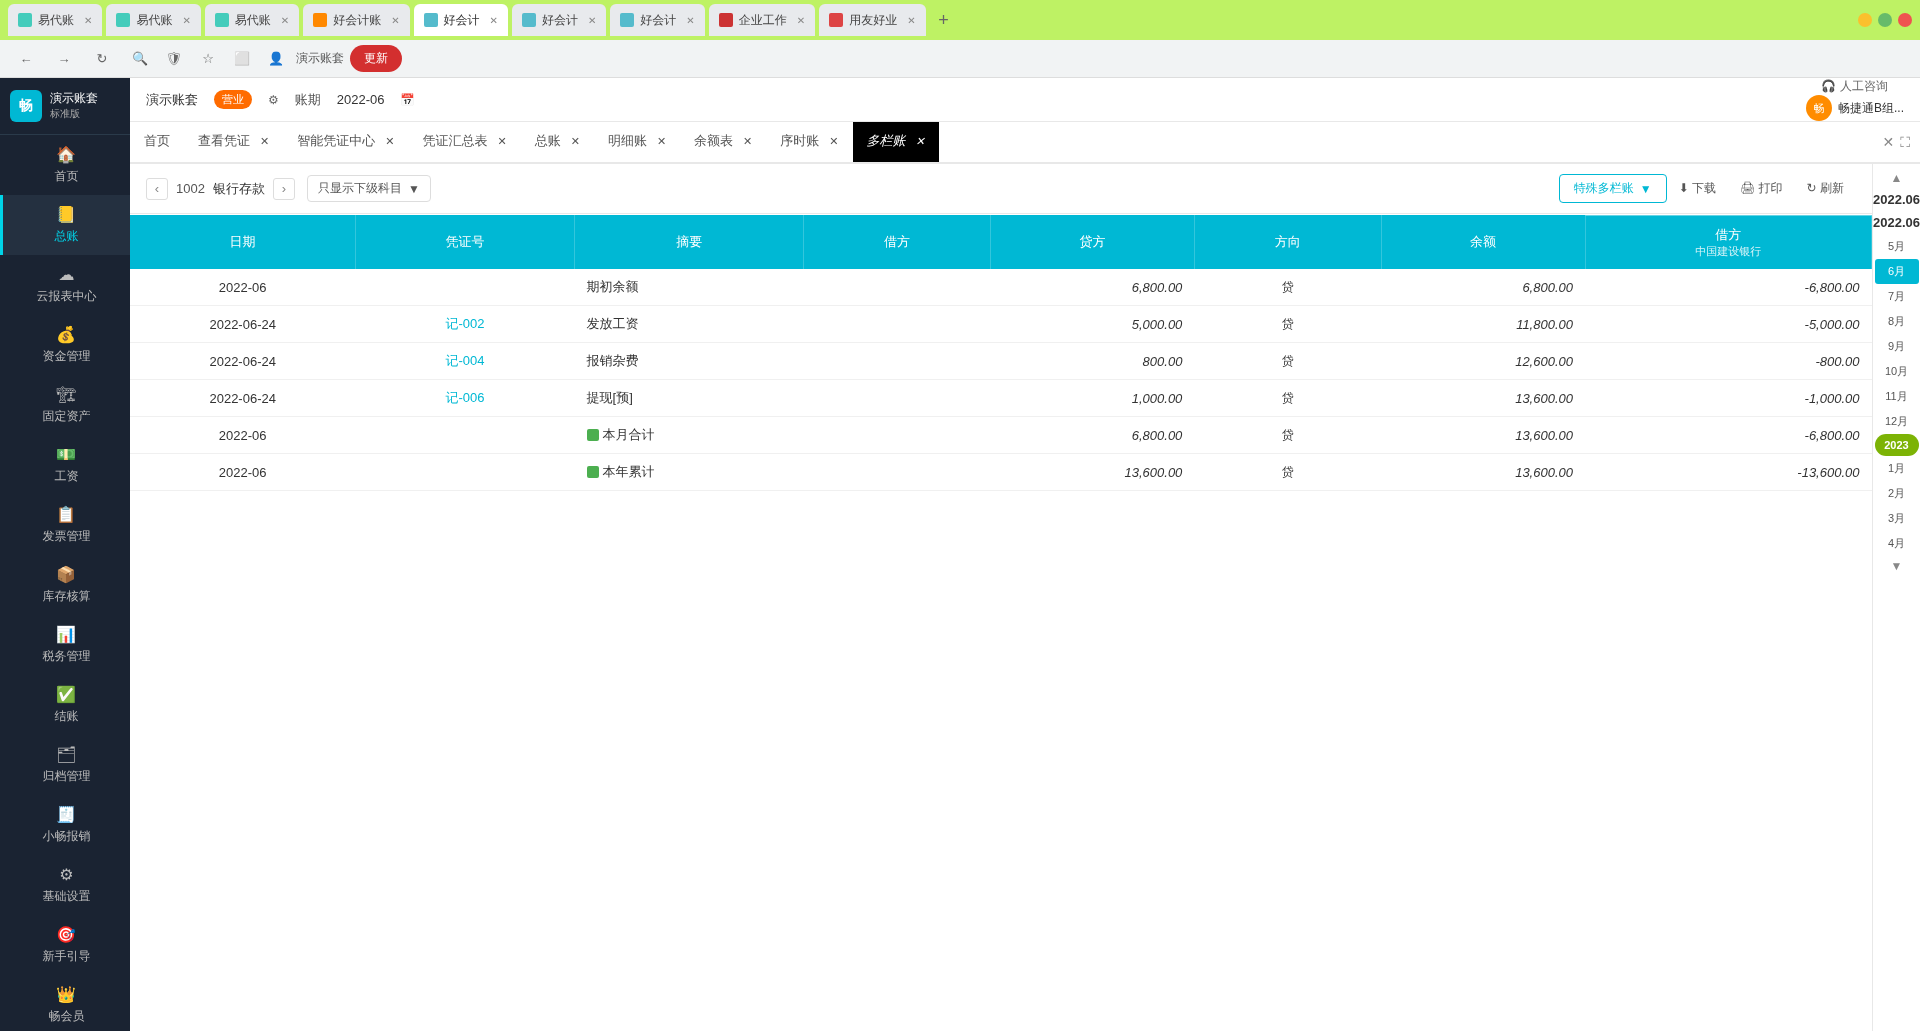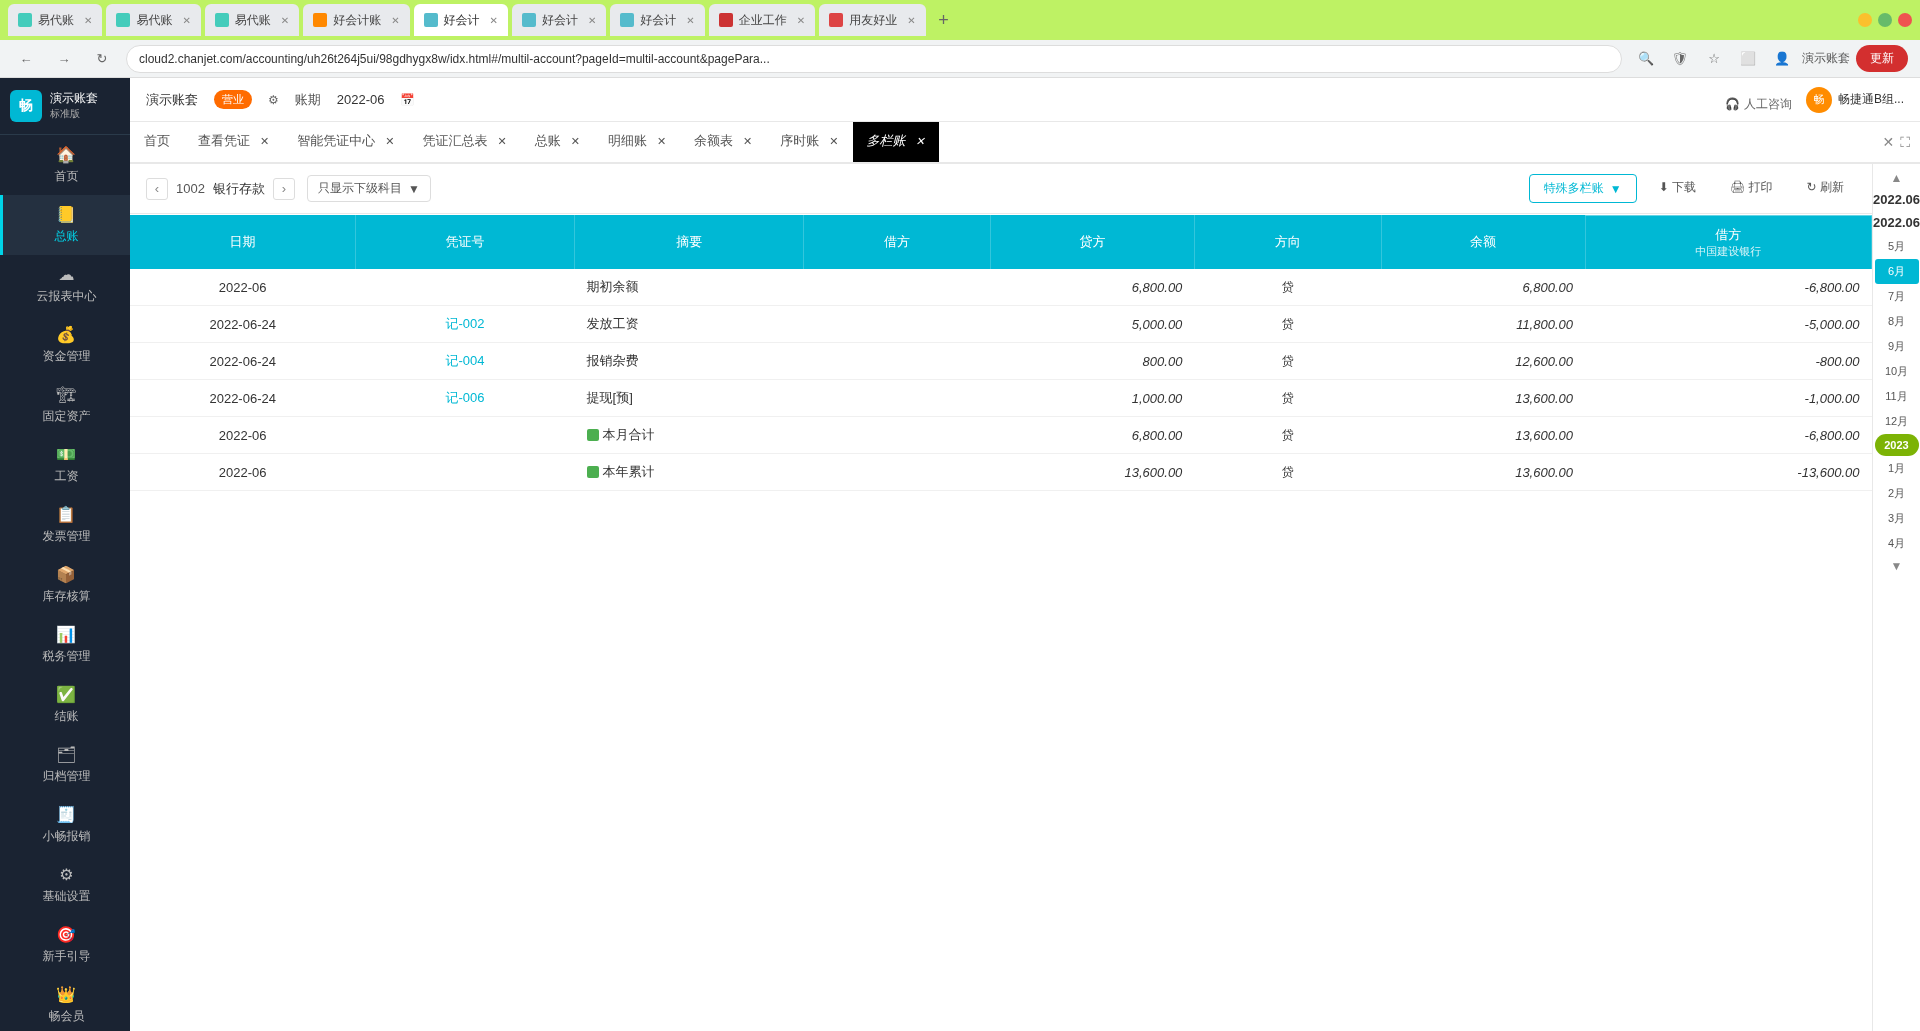"cloud2.chanjet.com/accounting/uh26t264j5" div.url-box { html: <div>cloud2.chanjet.com/accounting/uh26t264j5ui/98gdhygx8w/idx.html#/multil-account?pageId=multil-account&amp;pagePara...</div> -> none }
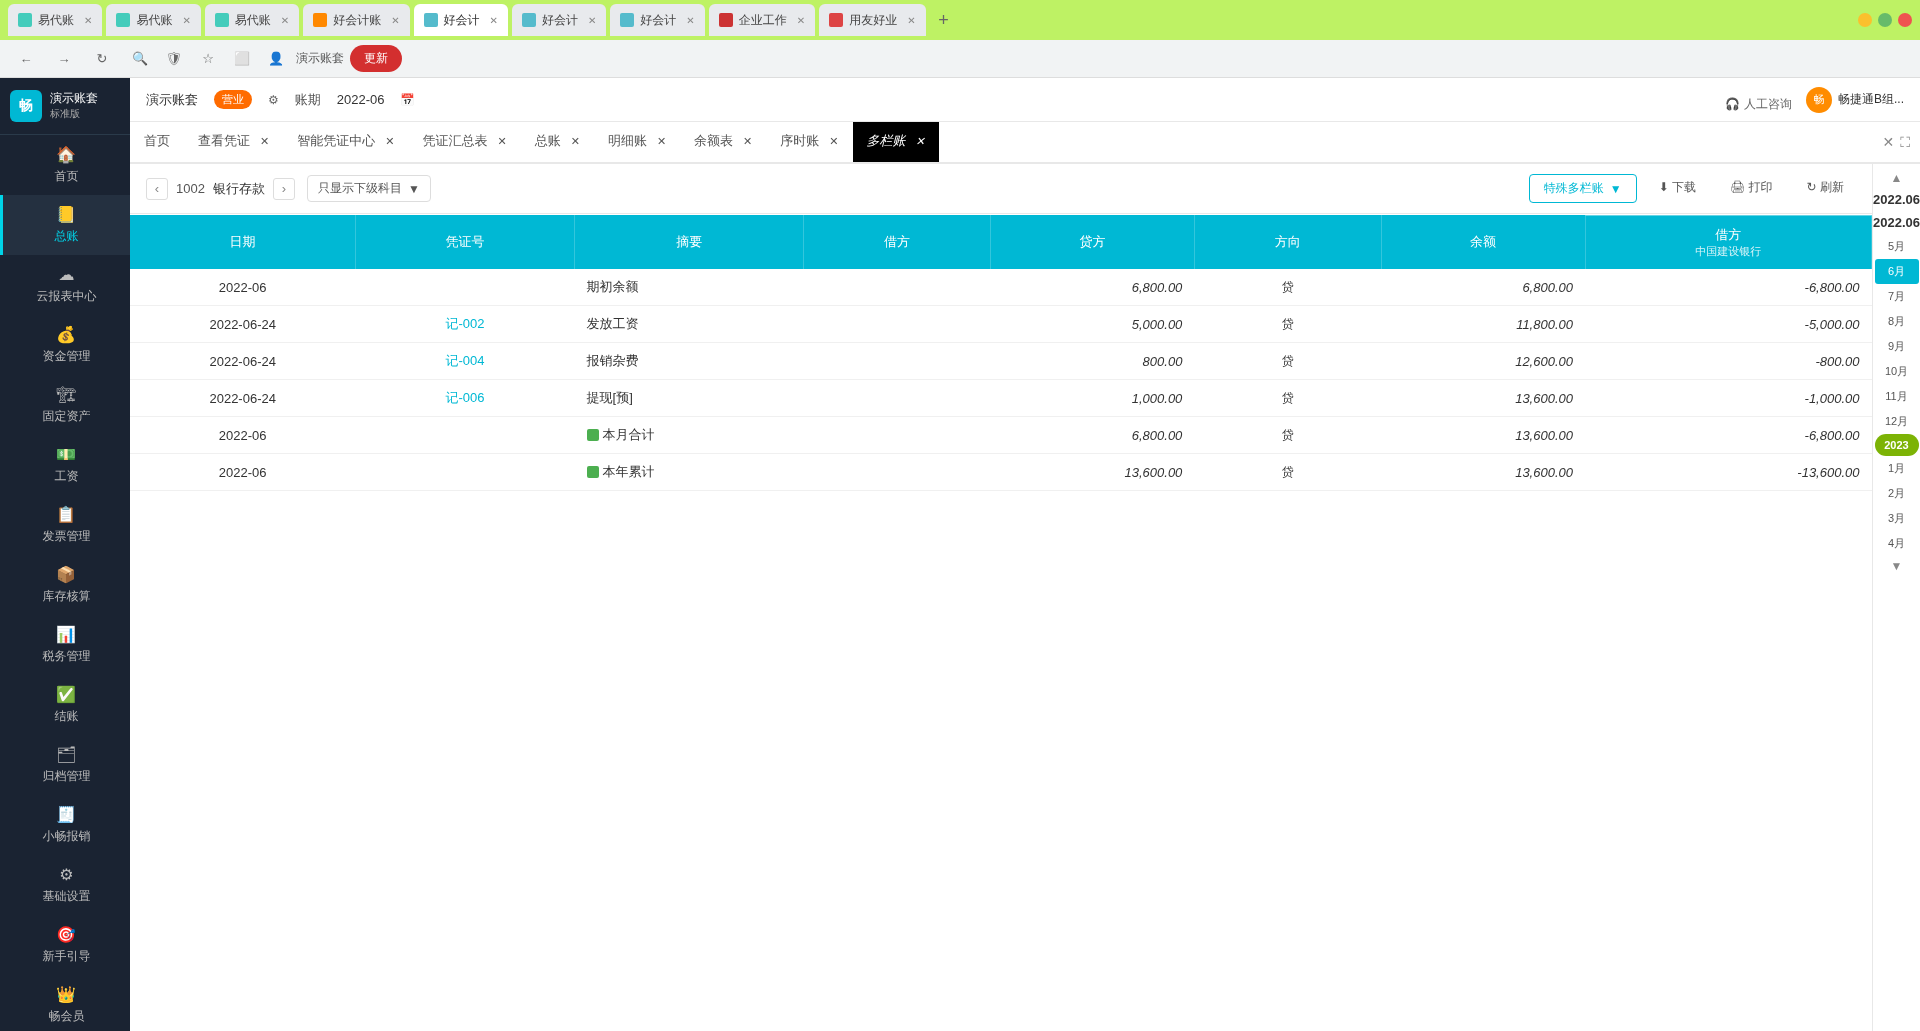"🎧 人工咨询" .topbar-actions { align-items: flex-end -> center; flex-direction: none -> column; gap: 14px -> none }
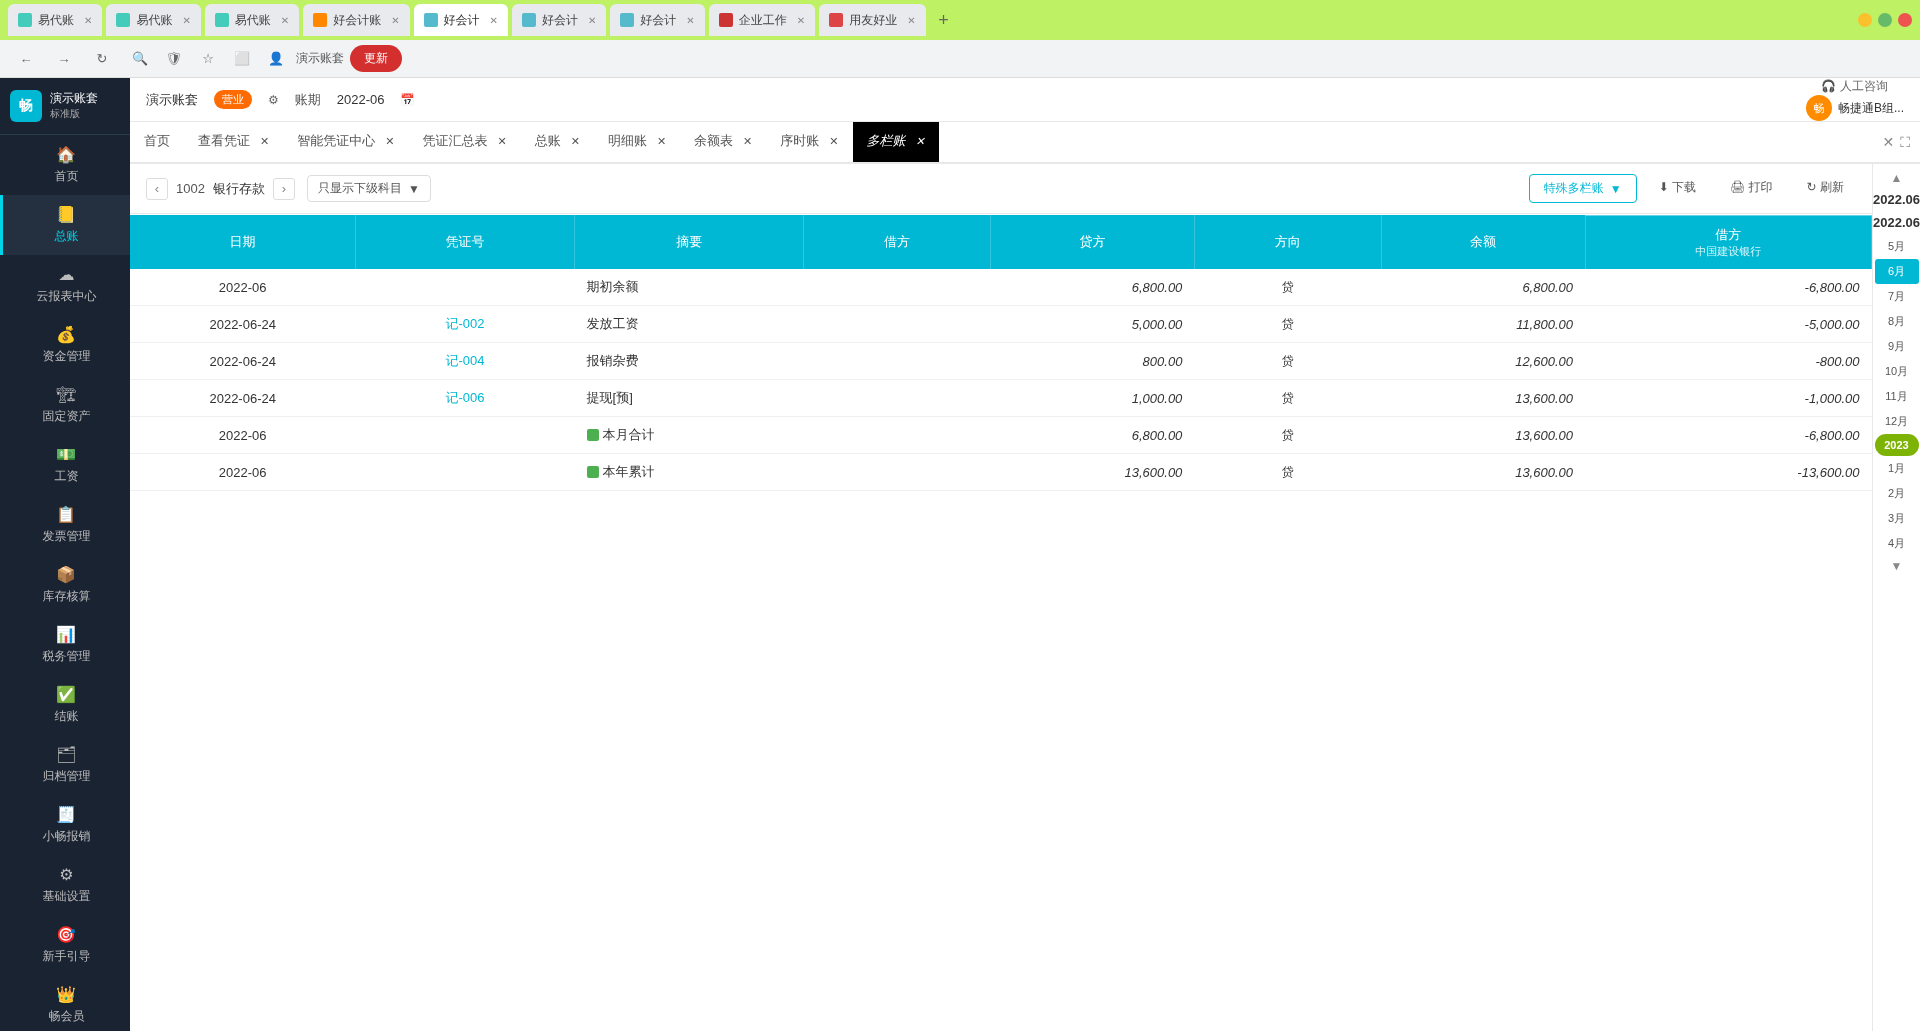"特殊多栏账" .toolbar-right { align-items: flex-start -> center; gap: 10px -> none }
